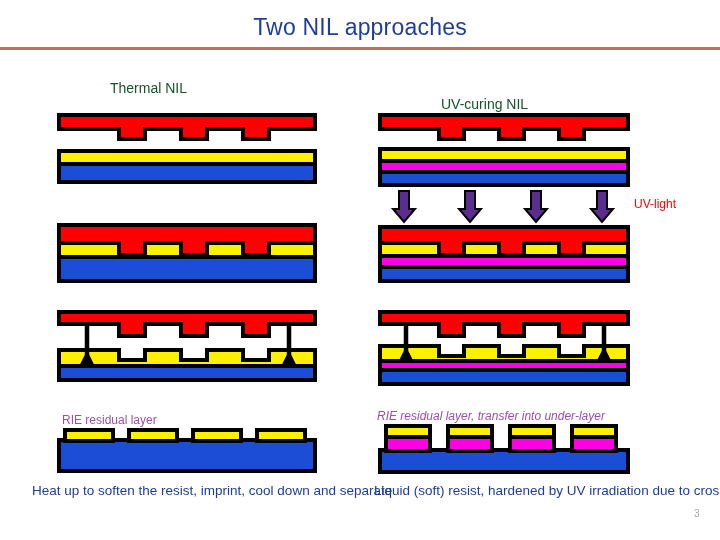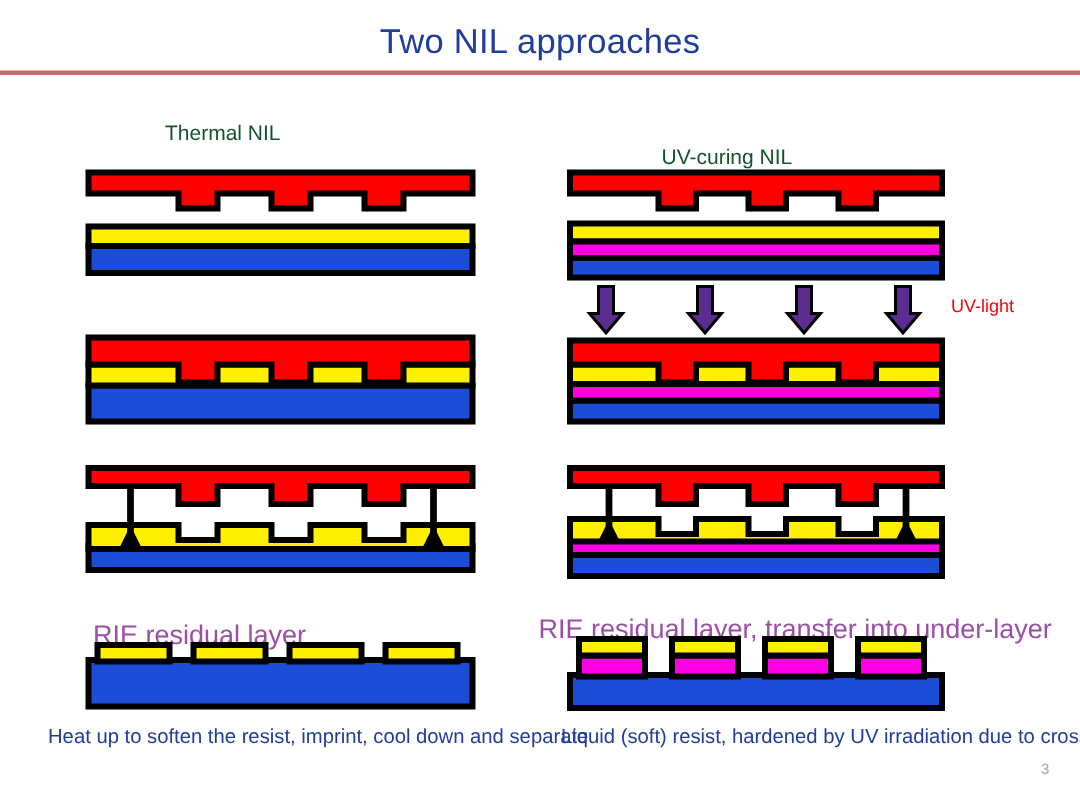"RIE residual layer" .rie-label { font-size: 18px -> 12px }
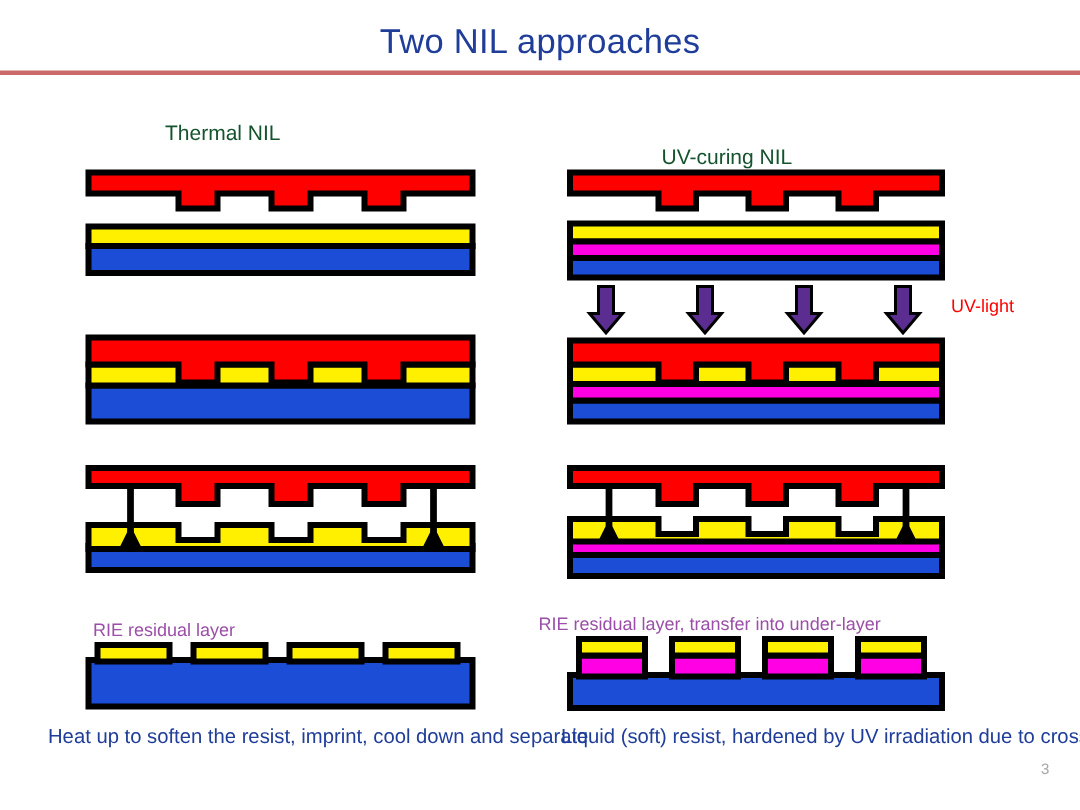"RIE residual layer, transfer into" #rie-label-uv { font-style: none -> italic; left: 359px -> 377px }
